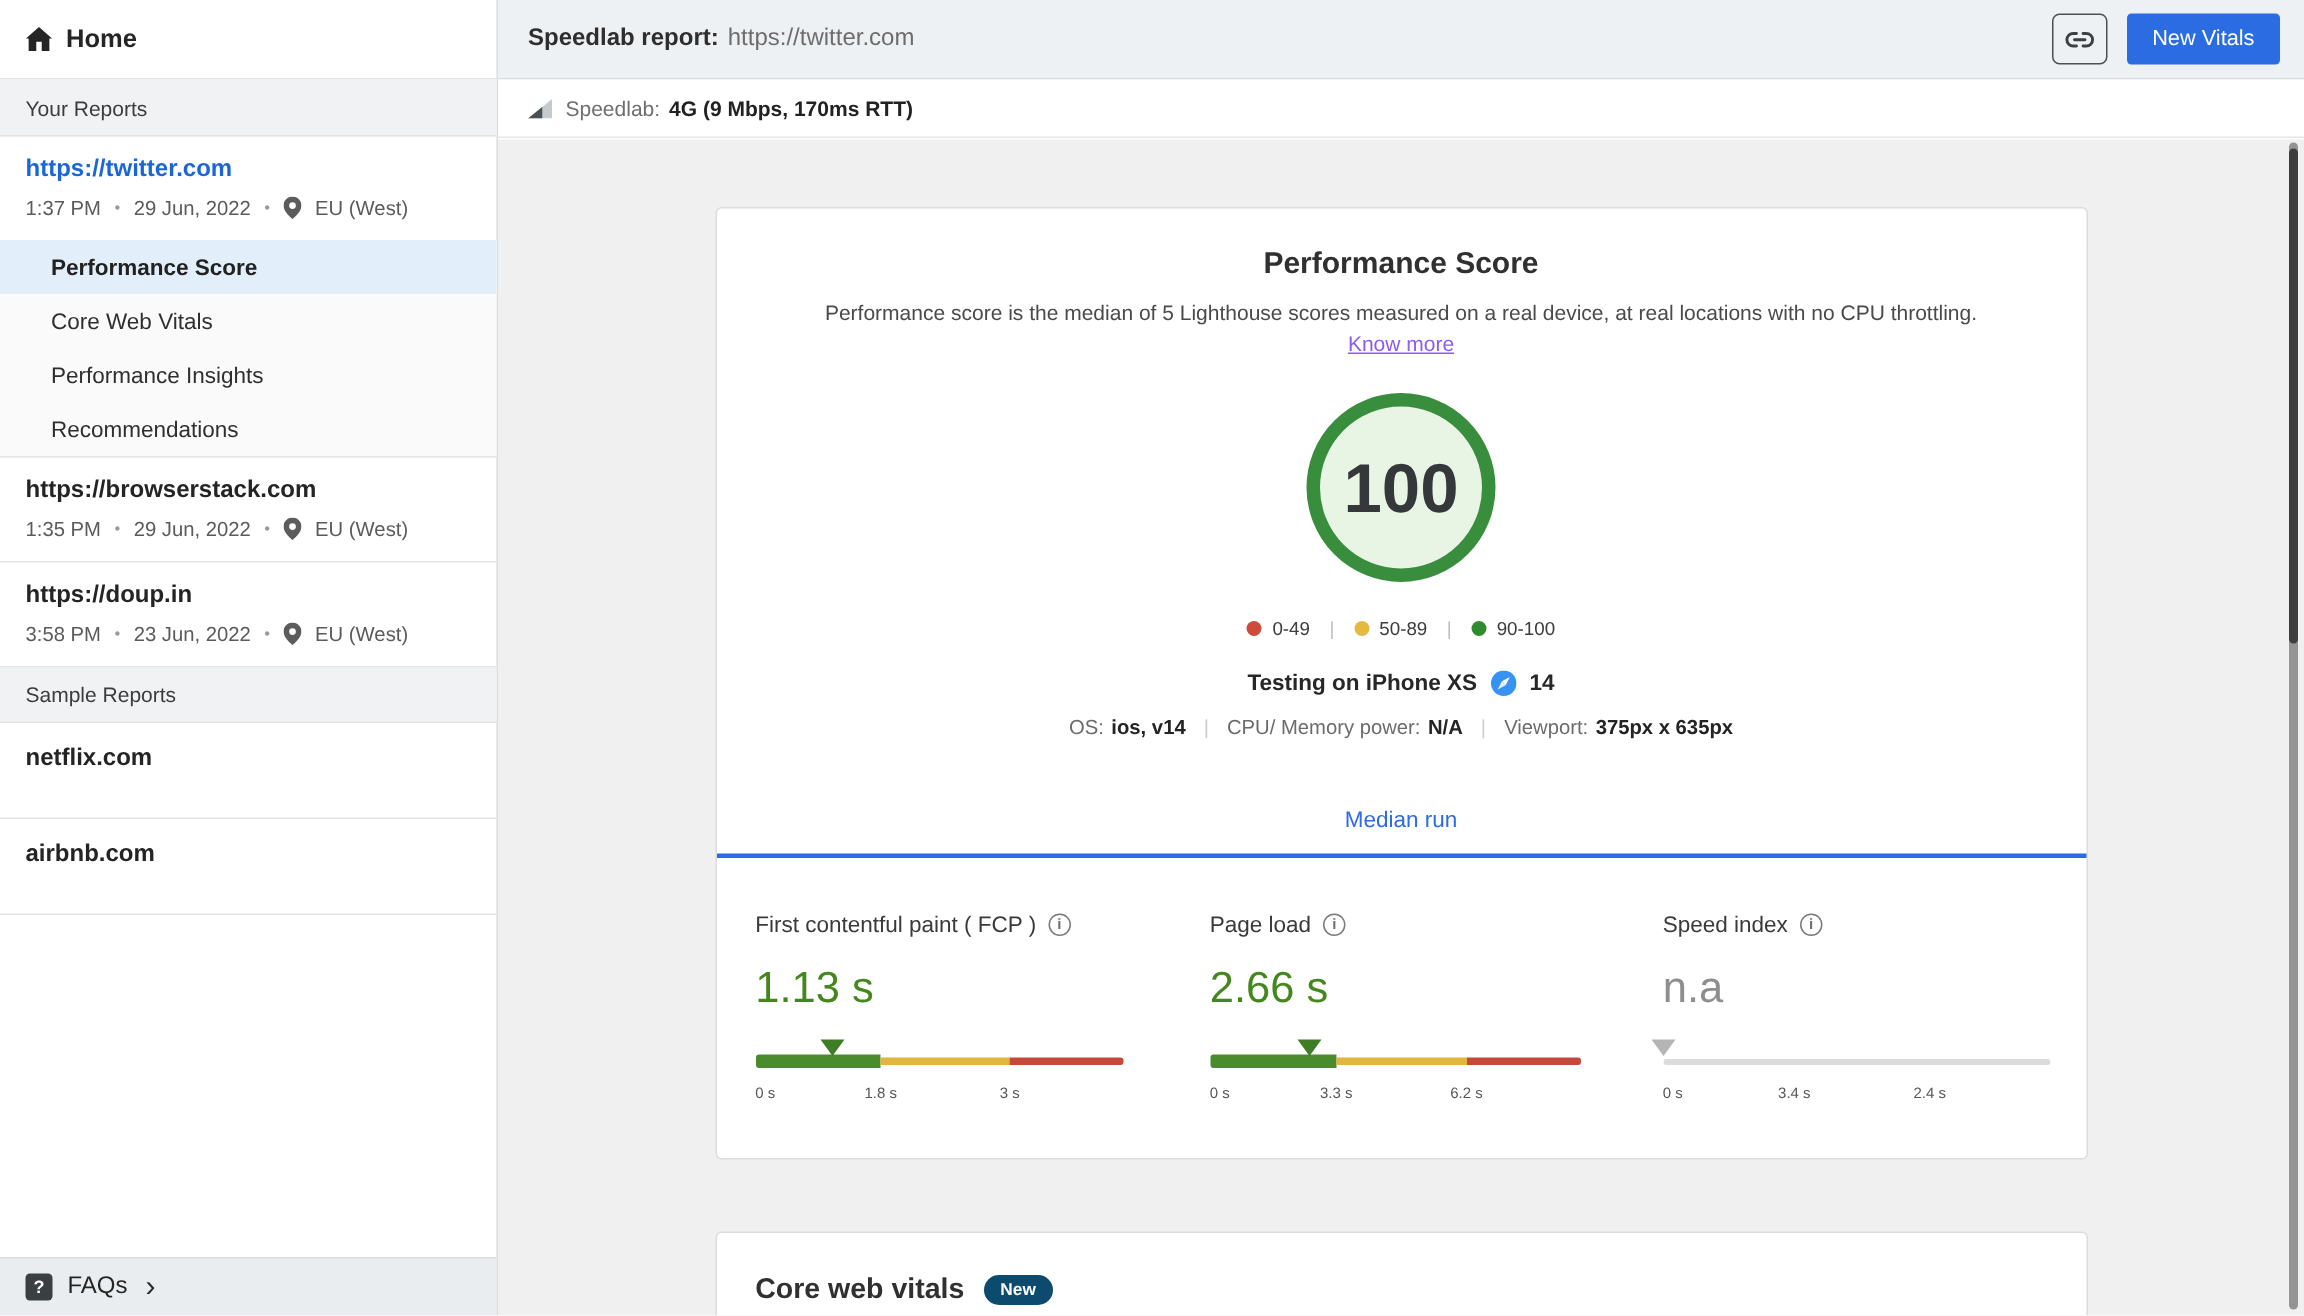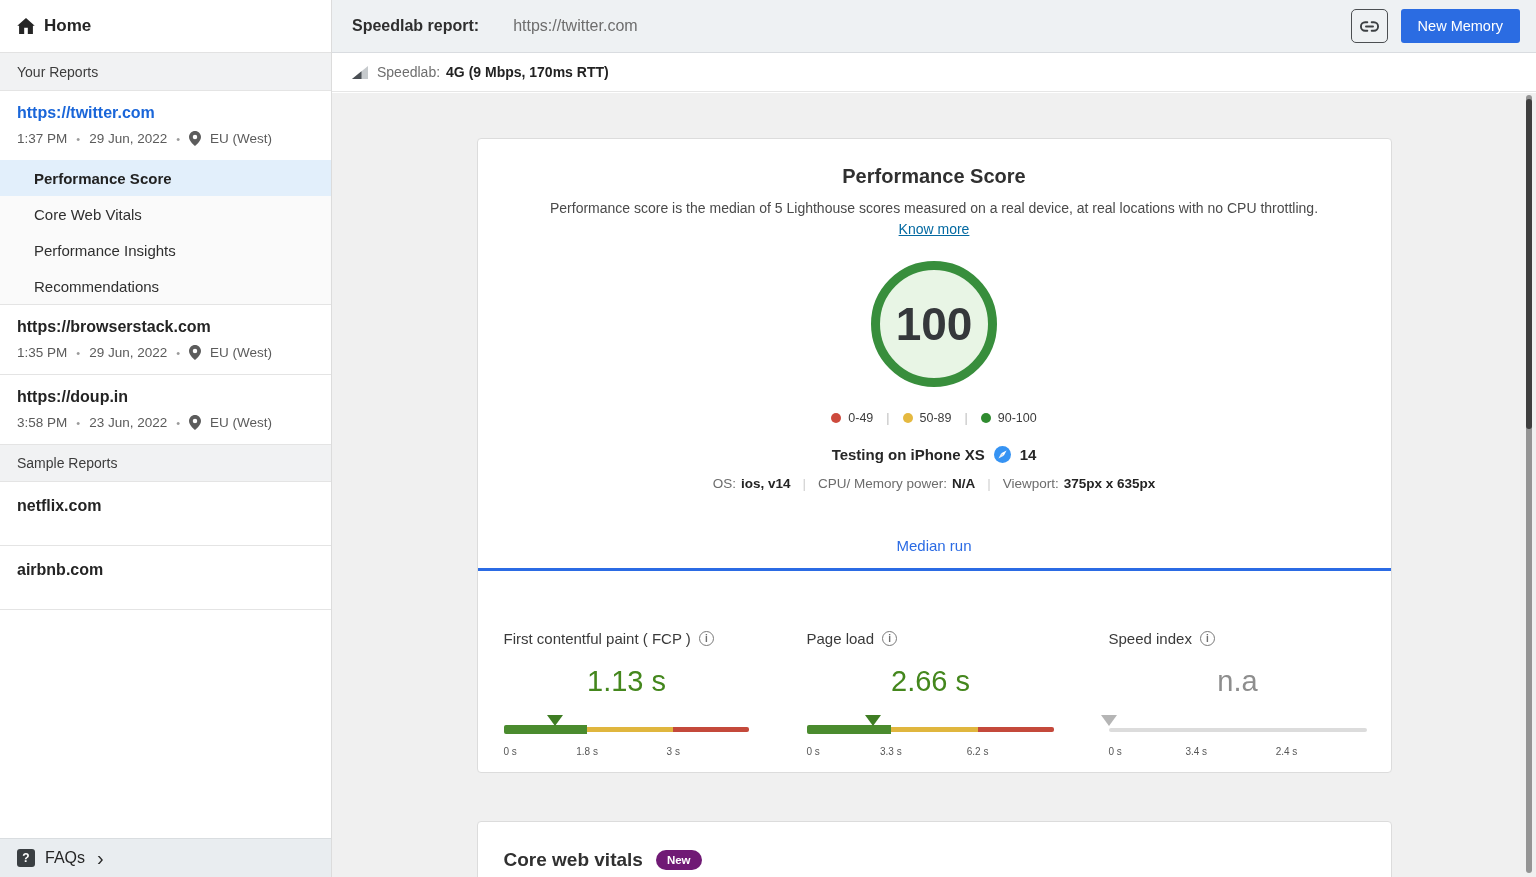"Speedlab report:" .topbar { gap: 28px -> none }
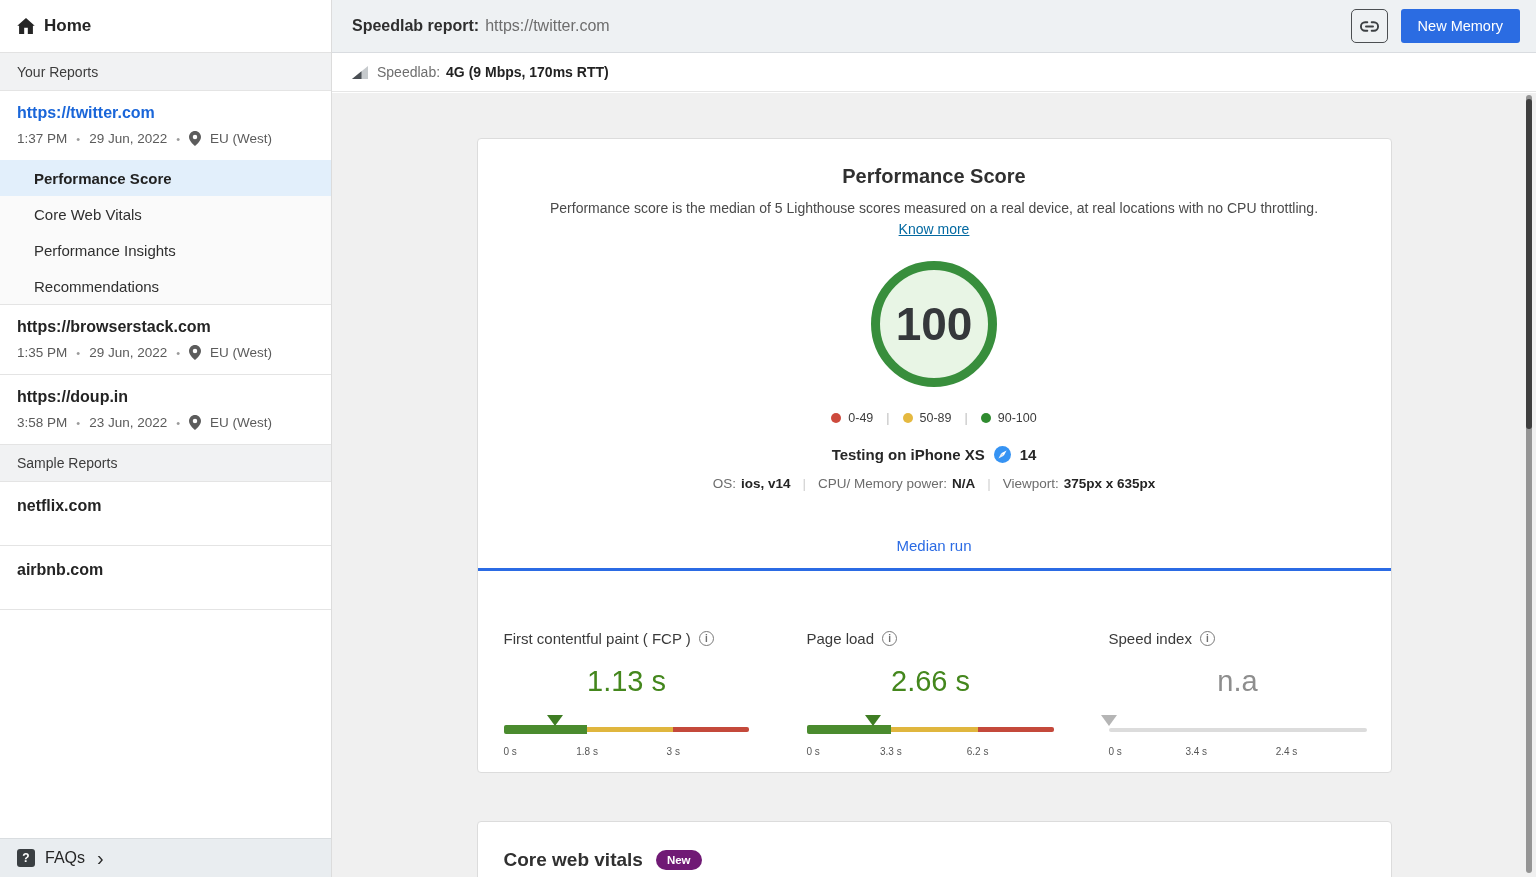"New Memory" button.primary-btn { text: Memory -> Vitals }
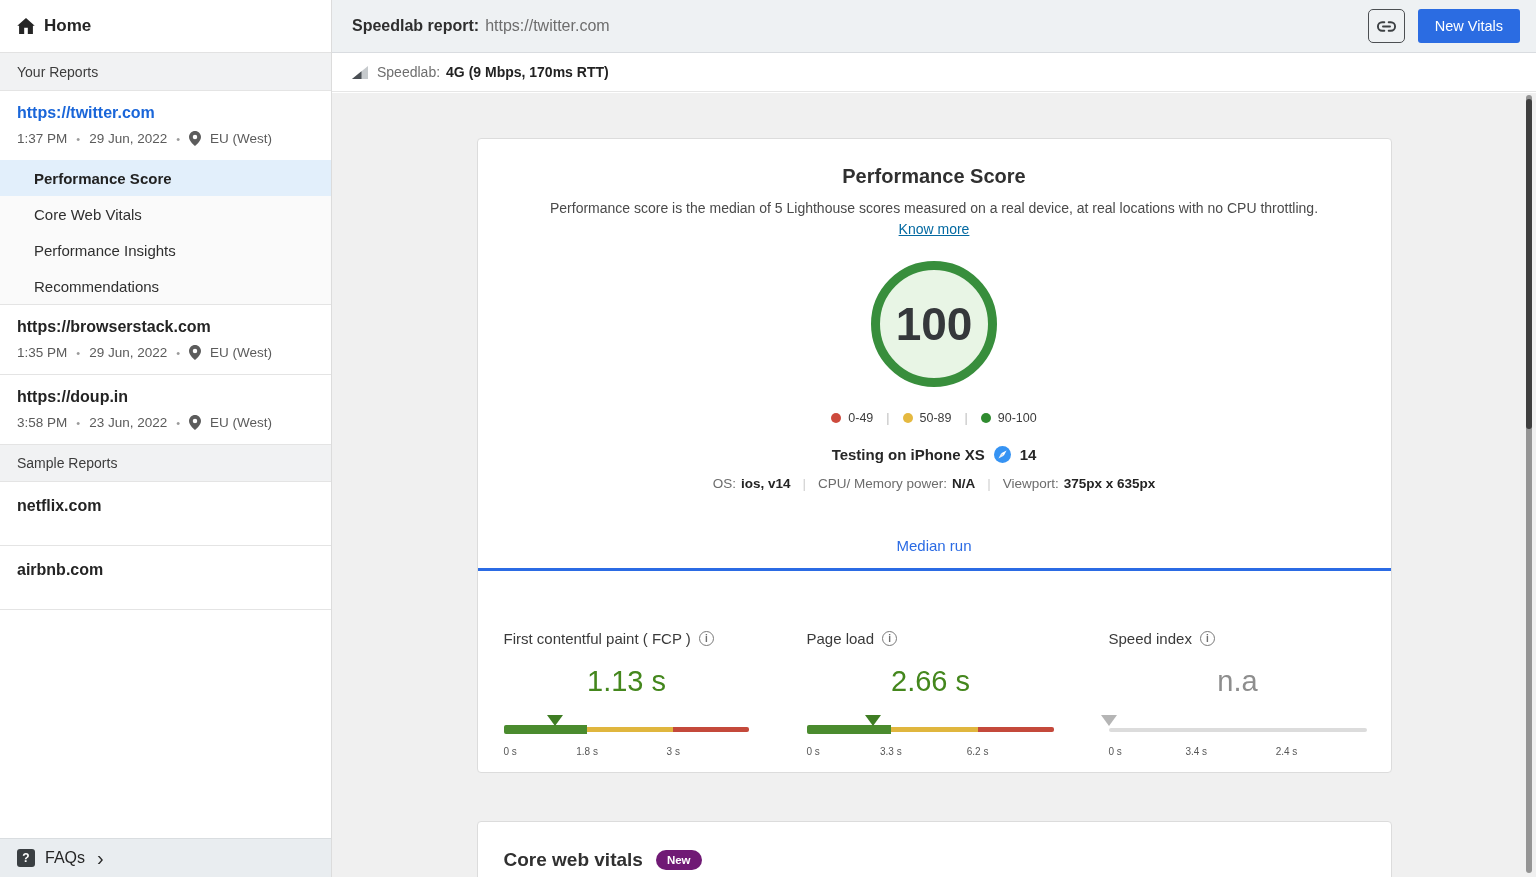"Know more" .know-more { color: #0369a1 -> #8b5cf6 }
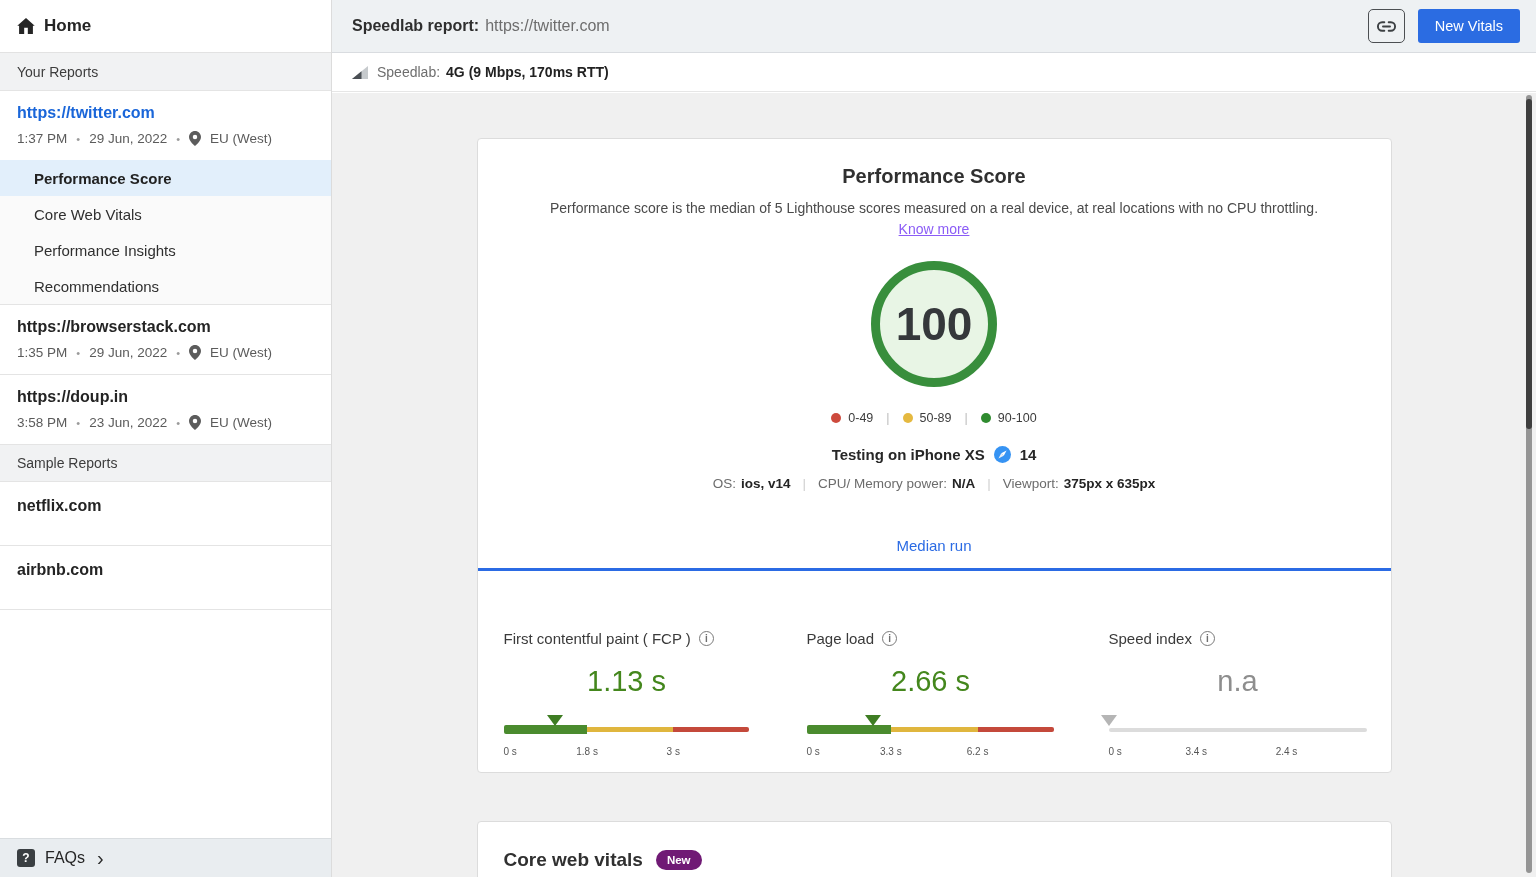"First contentful paint ( FCP" .metrics { margin-top: 59px -> 36px; text-align: center -> left }
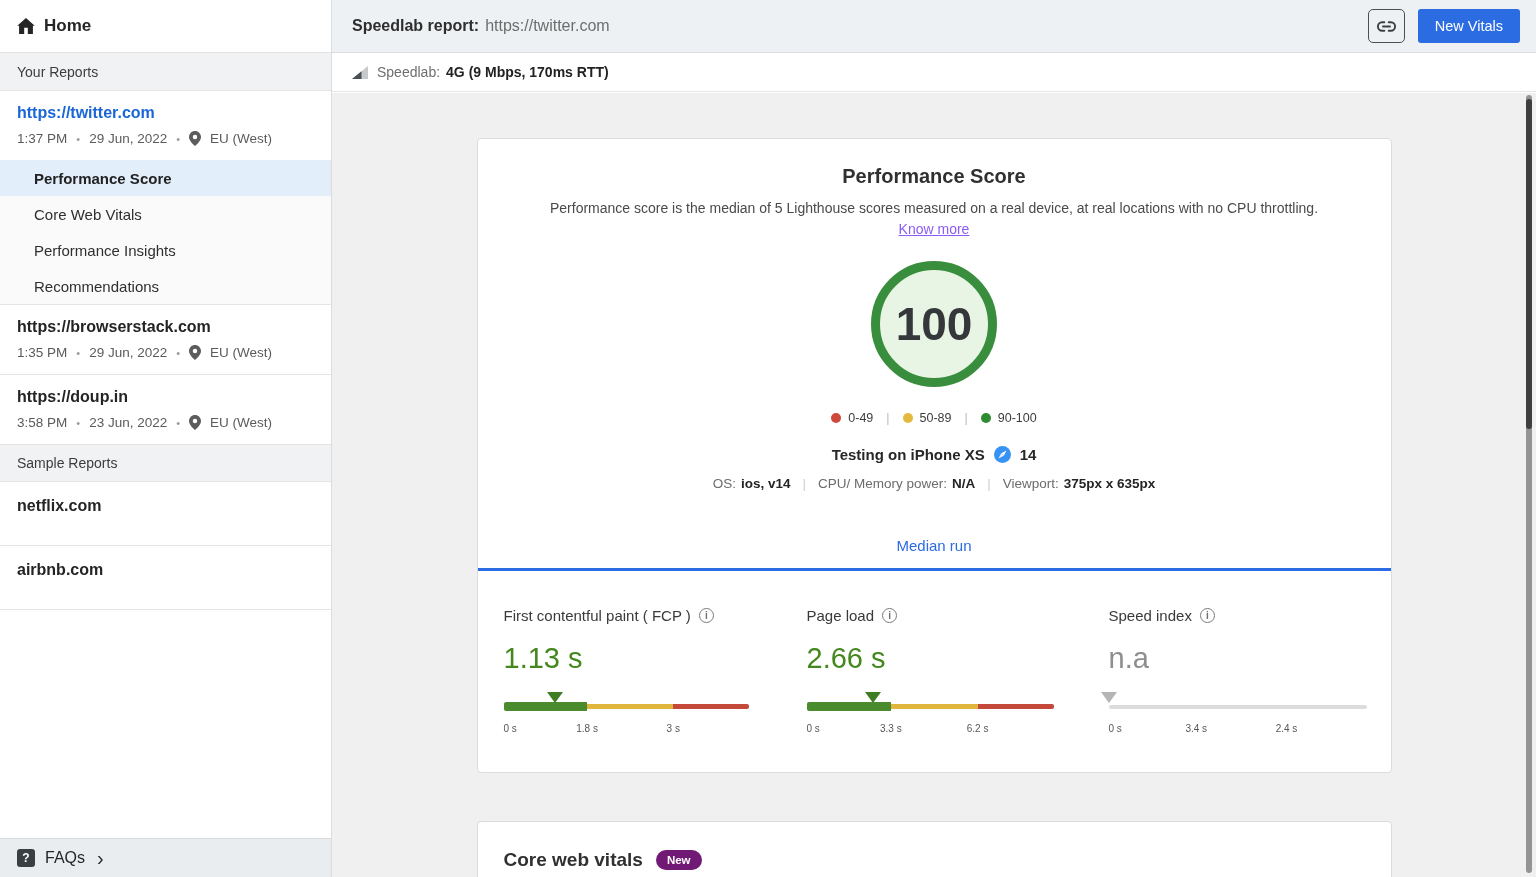"New" span.badge { background-color: #701a75 -> #0c4a6e }
